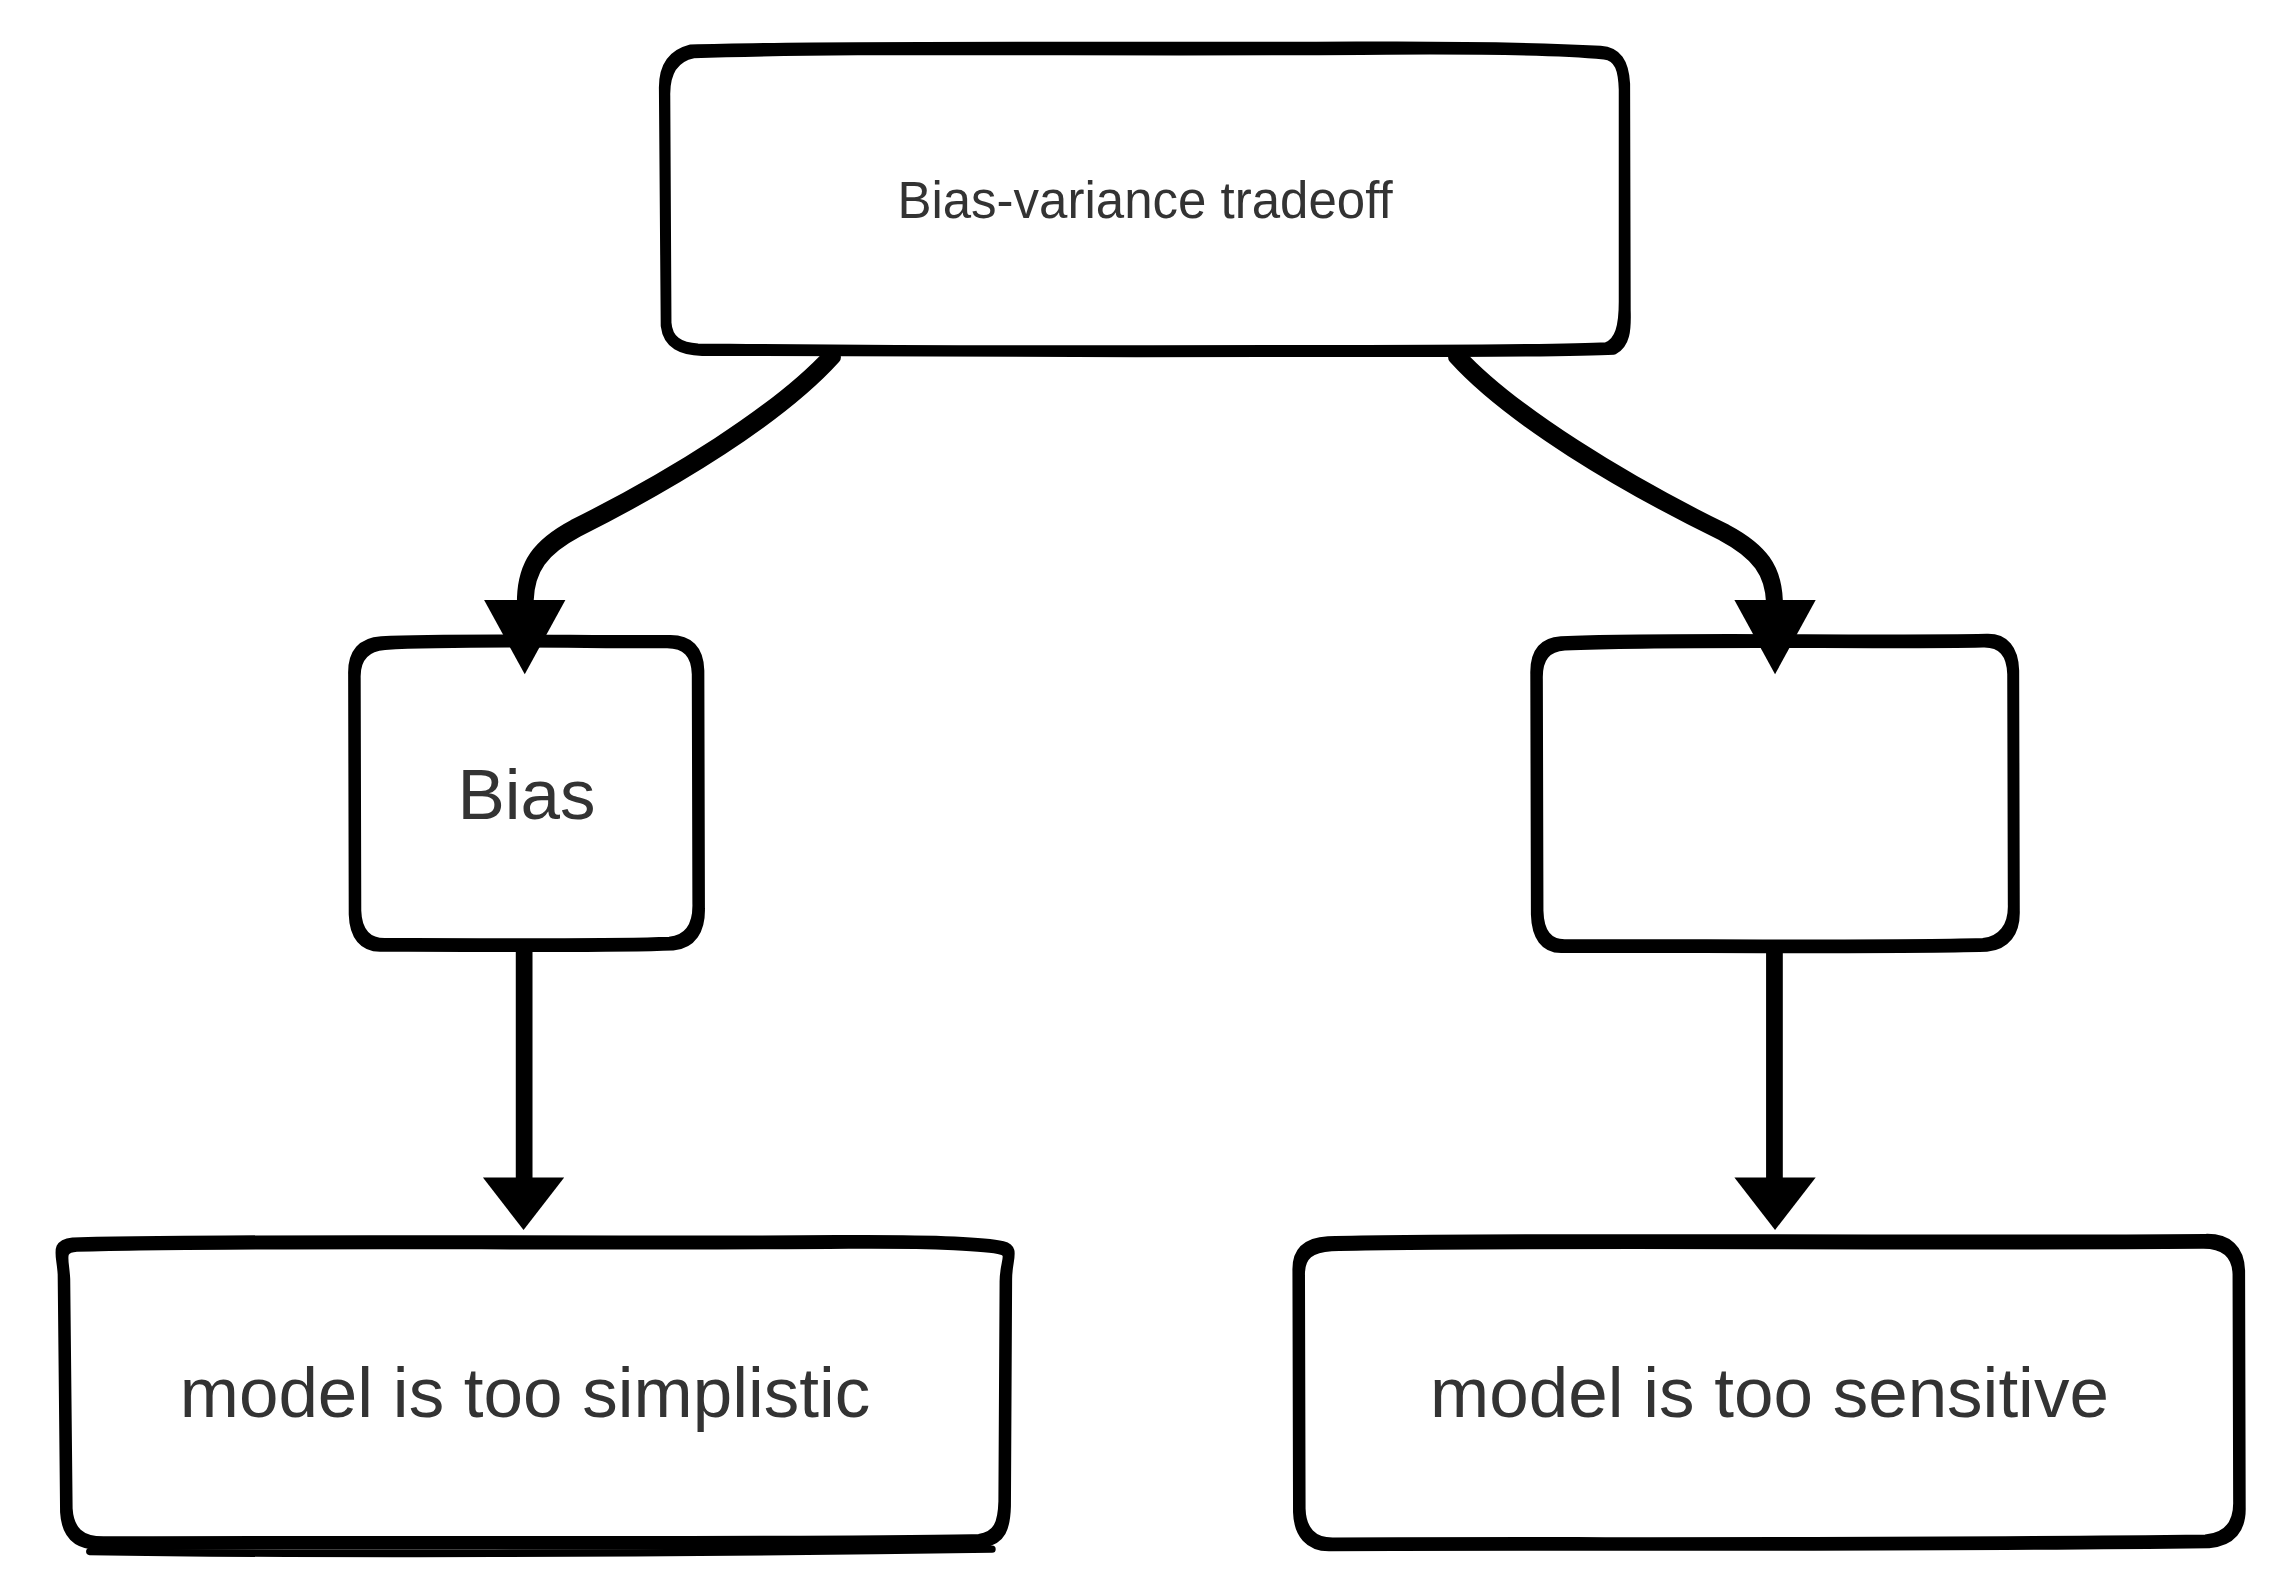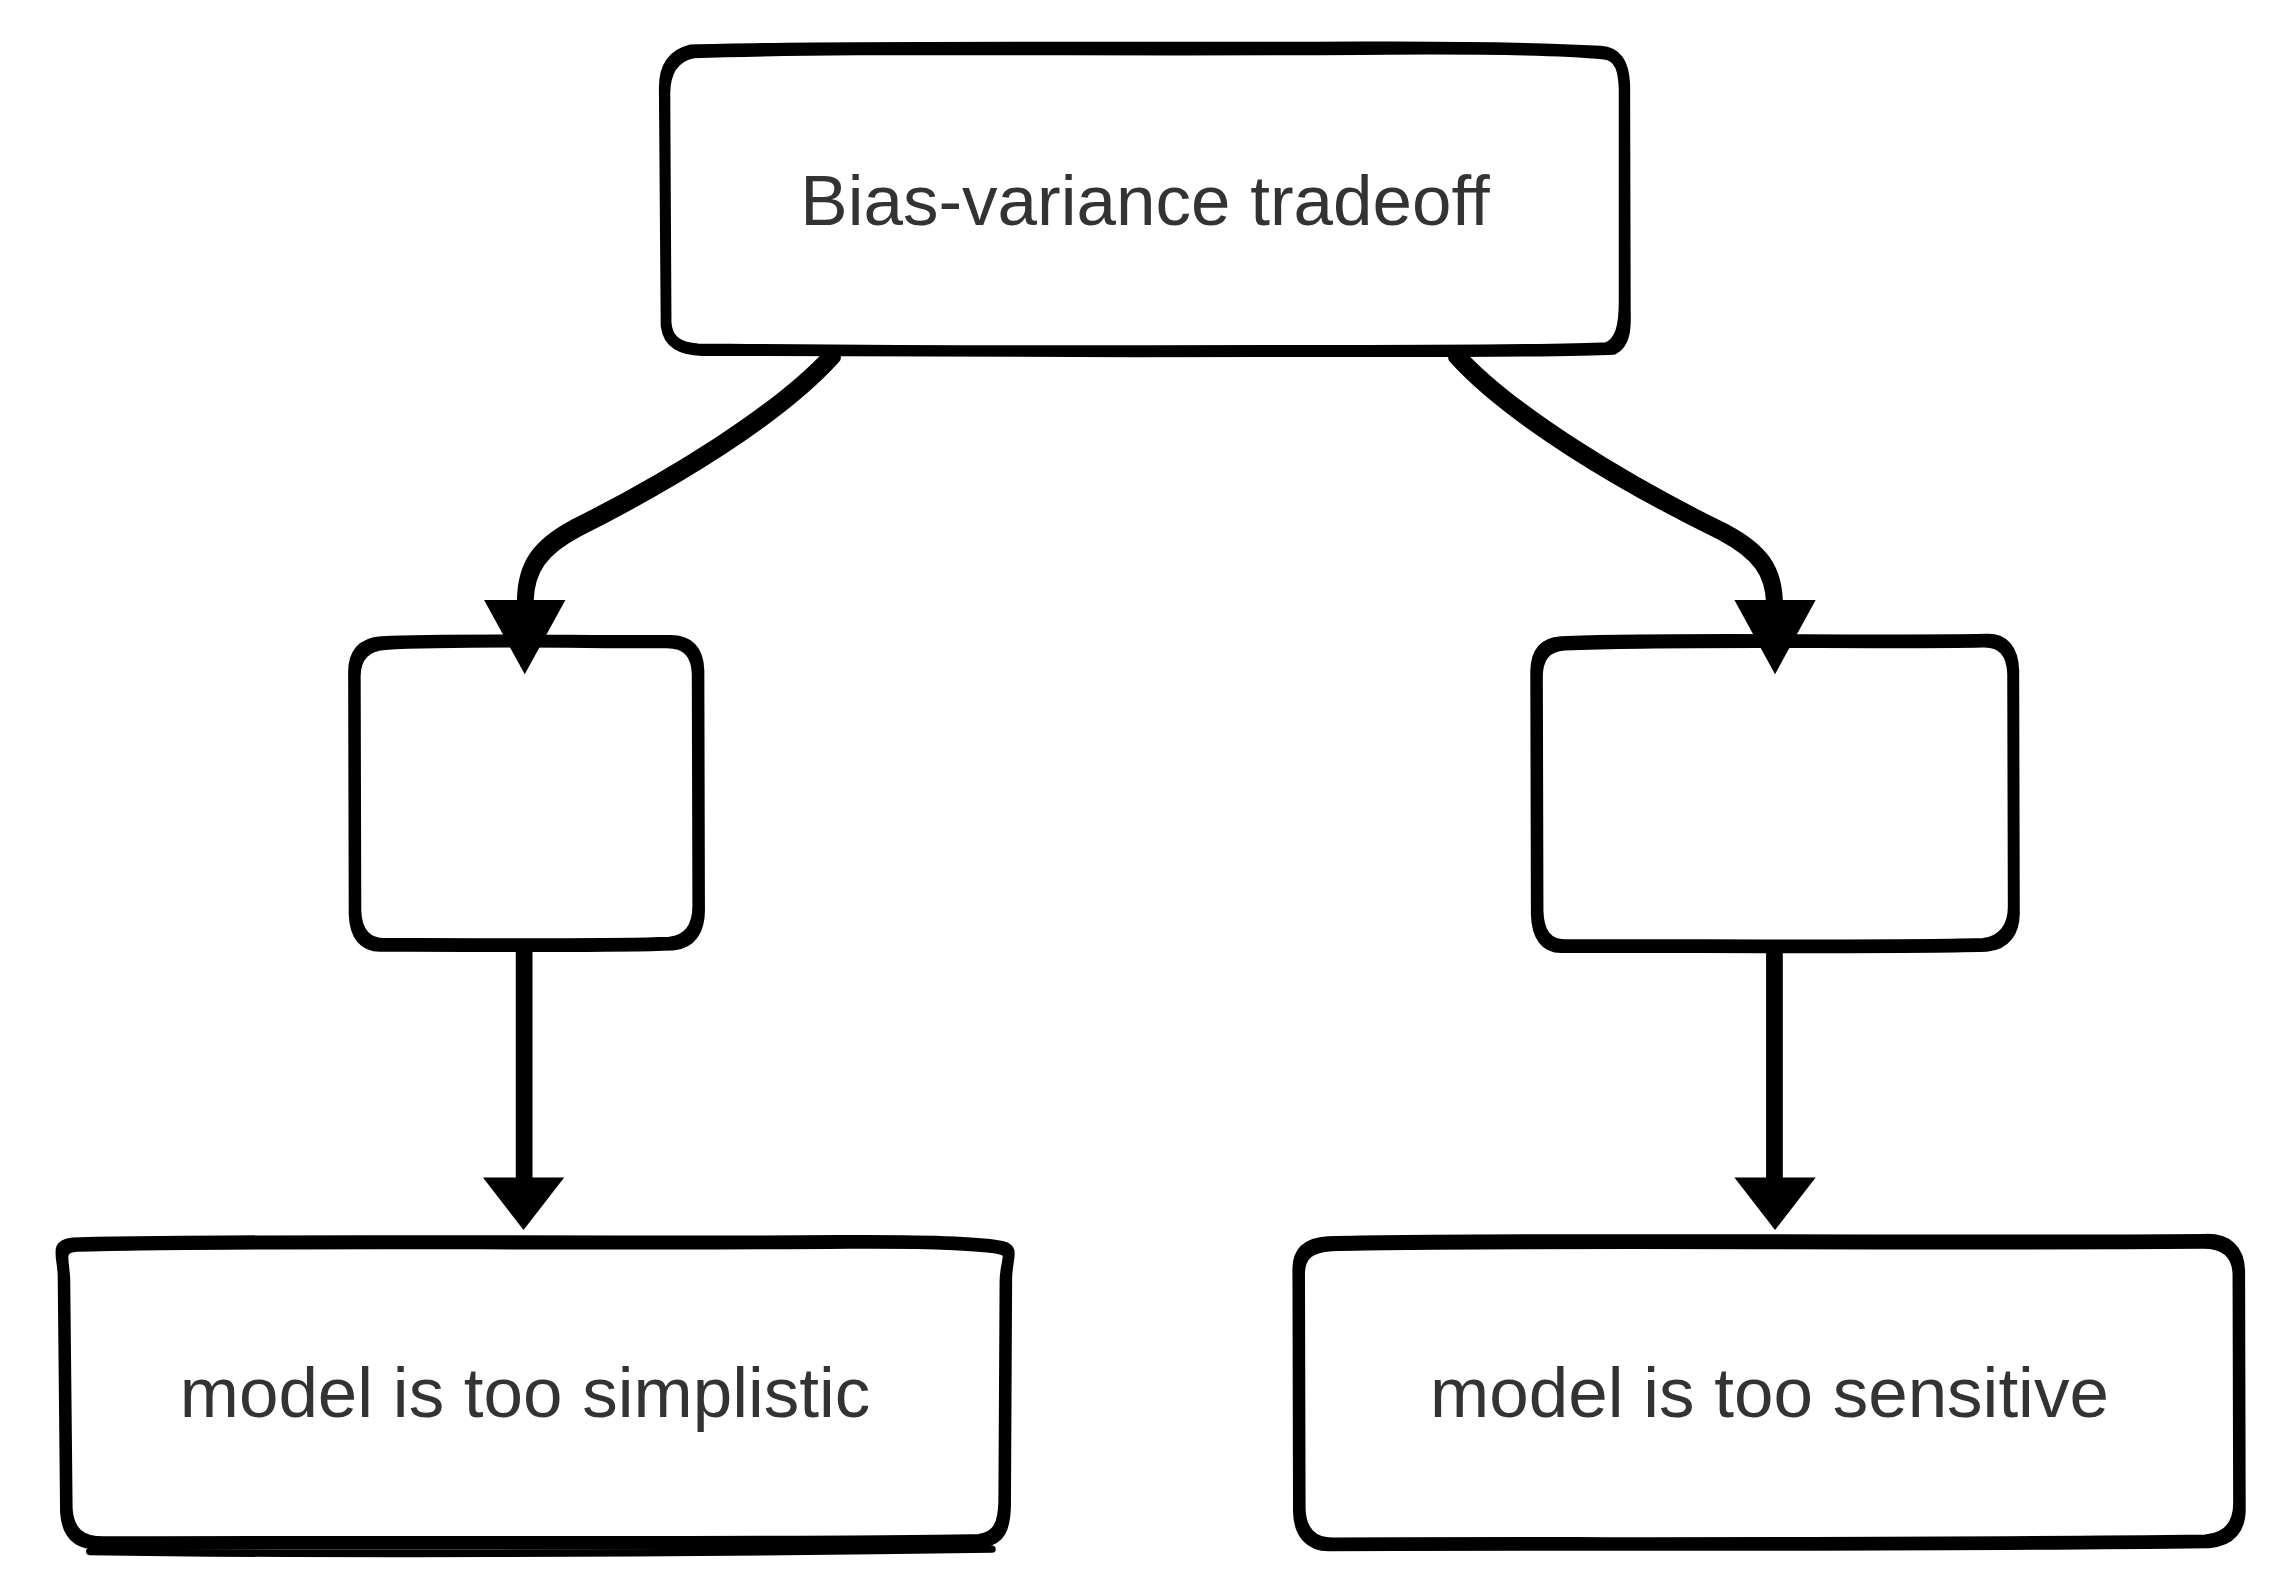"Bias-variance tradeoff" .lbl-root { font-size: 71px -> 51px }
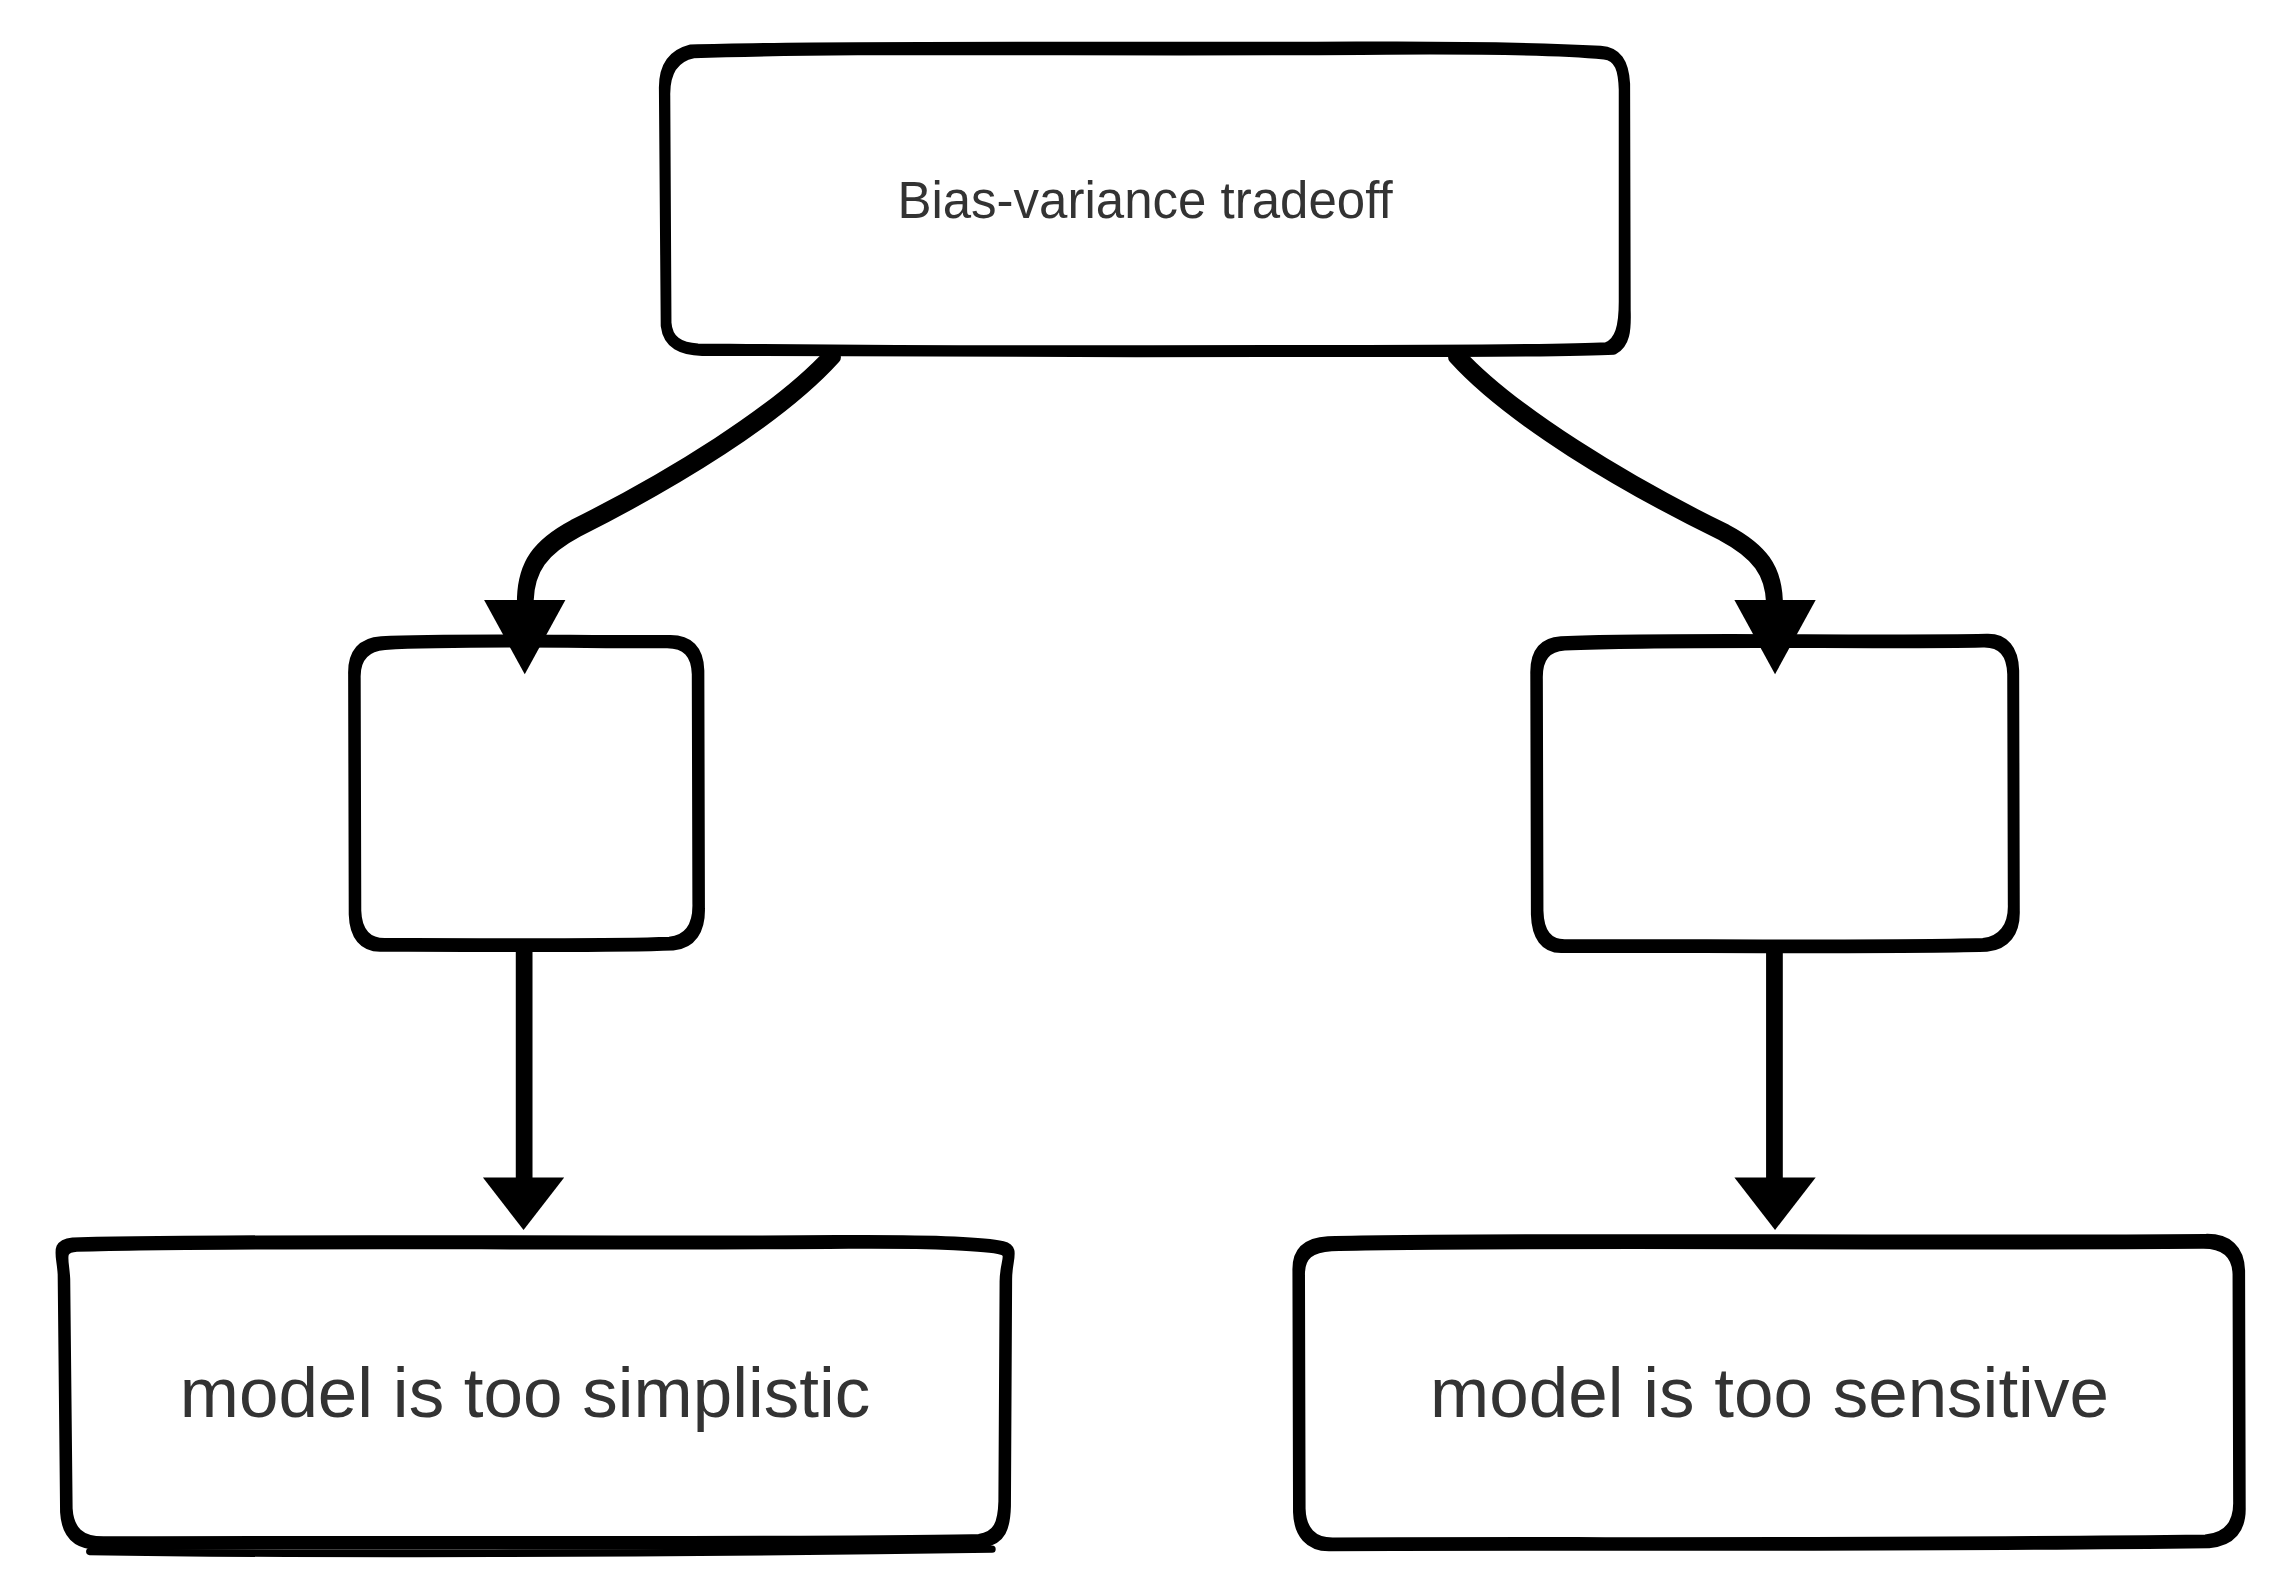"Bias" div.node-label { html: none -> <div>Bias</div> }
